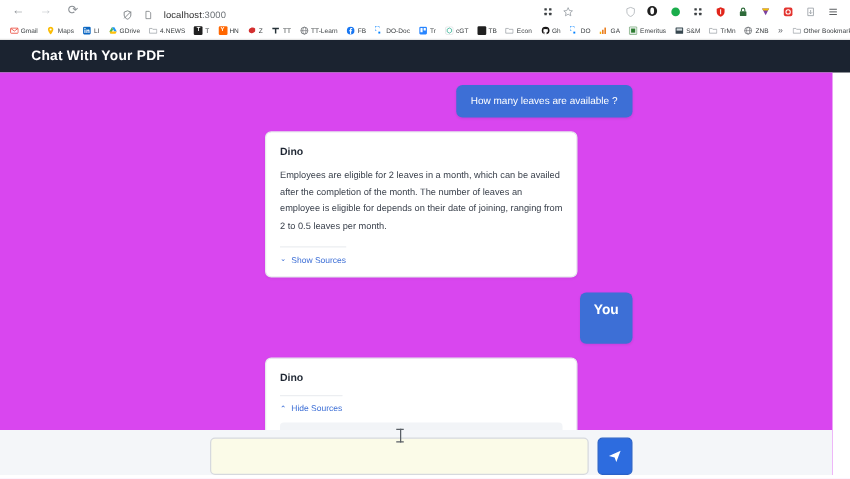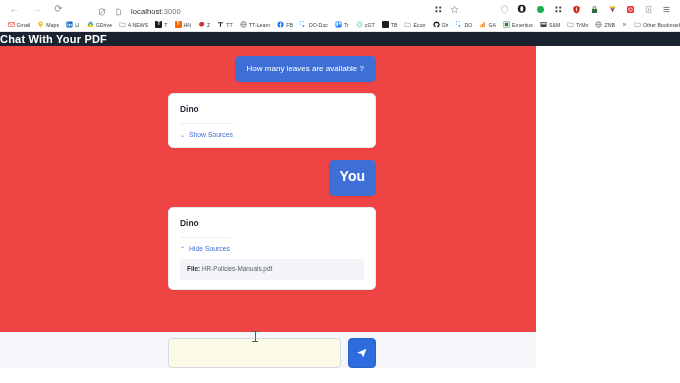"Chat With Your PDF" .app-header { height: 14px -> 26px; padding-left: 0 -> 25px }
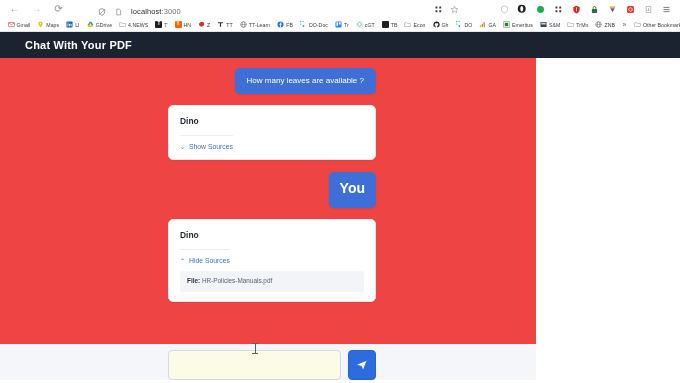"How many leaves are available" .page { background: #ef4444 -> #d946ef; width: 536px -> 666px }
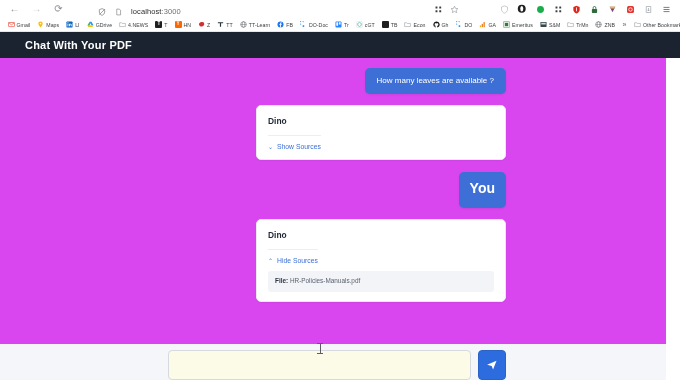"Dino" .row.left { justify-content: flex-end -> center }
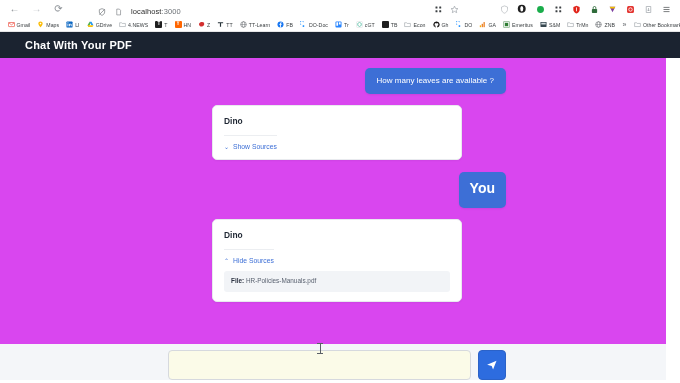"Employees are eligible for 2" div.bot-text { html: none -> <div>Employees are eligible for 2 leaves in a month, which can be availed after the completion of the month. The number of leaves an employee is eligible for depends on their date of joining, ranging from 2 to 0.5 leaves per month.</div> }
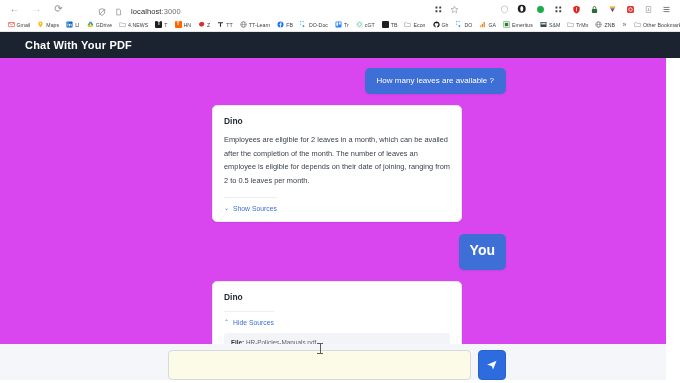"You" .user-bubble .uname { font-size: 14px -> 11px; margin-bottom: 3px -> 13px }
